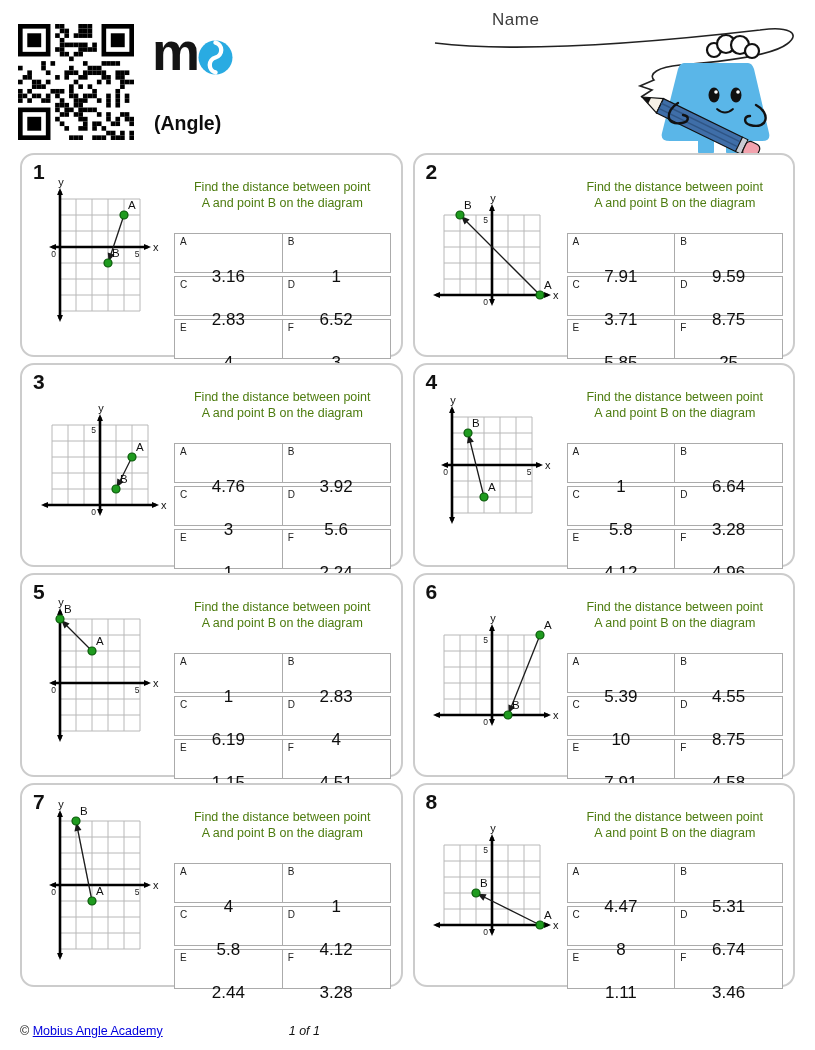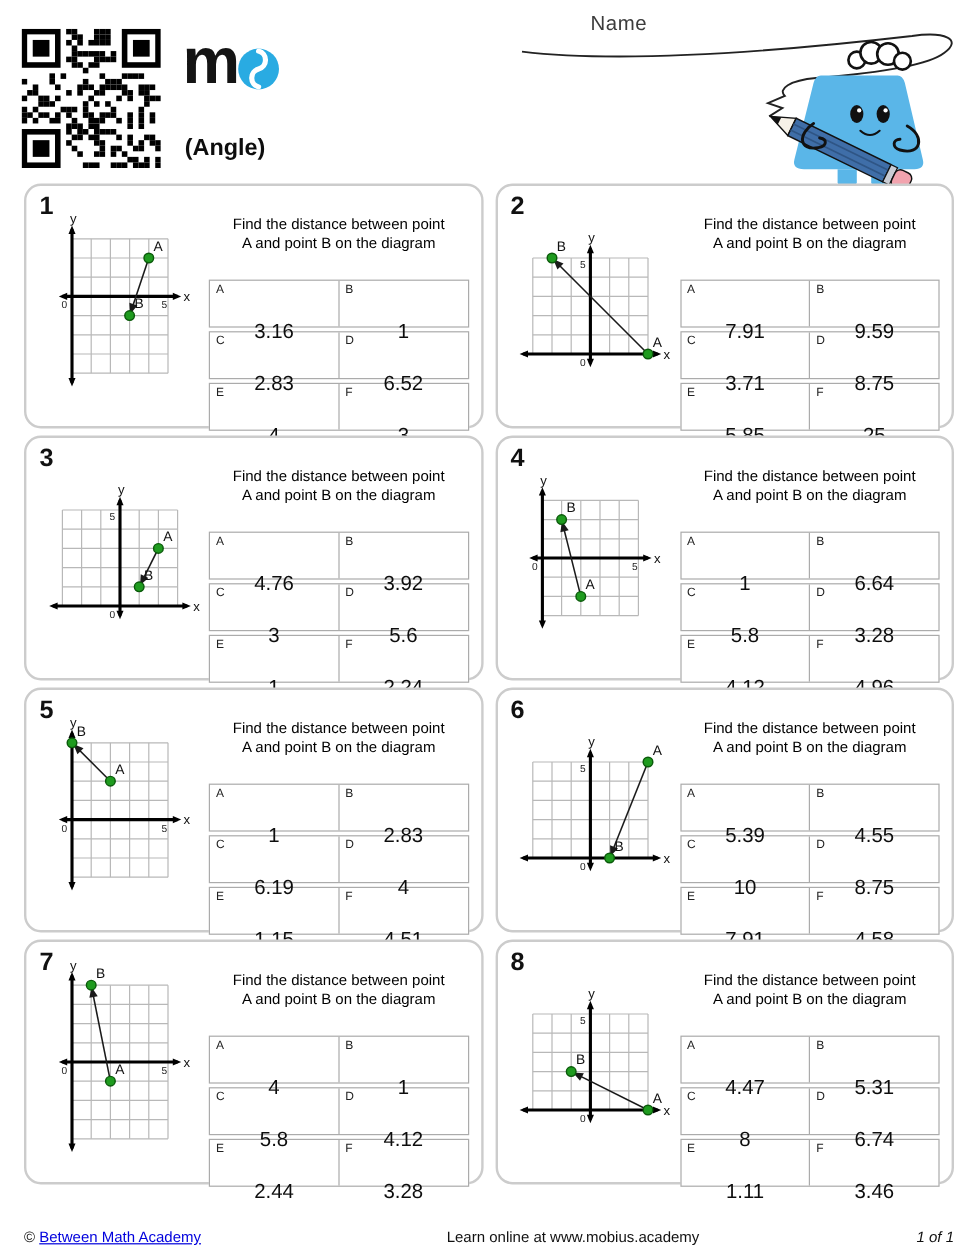"Find the distance between point" .prompt { color: #000000 -> #4d7c0f }
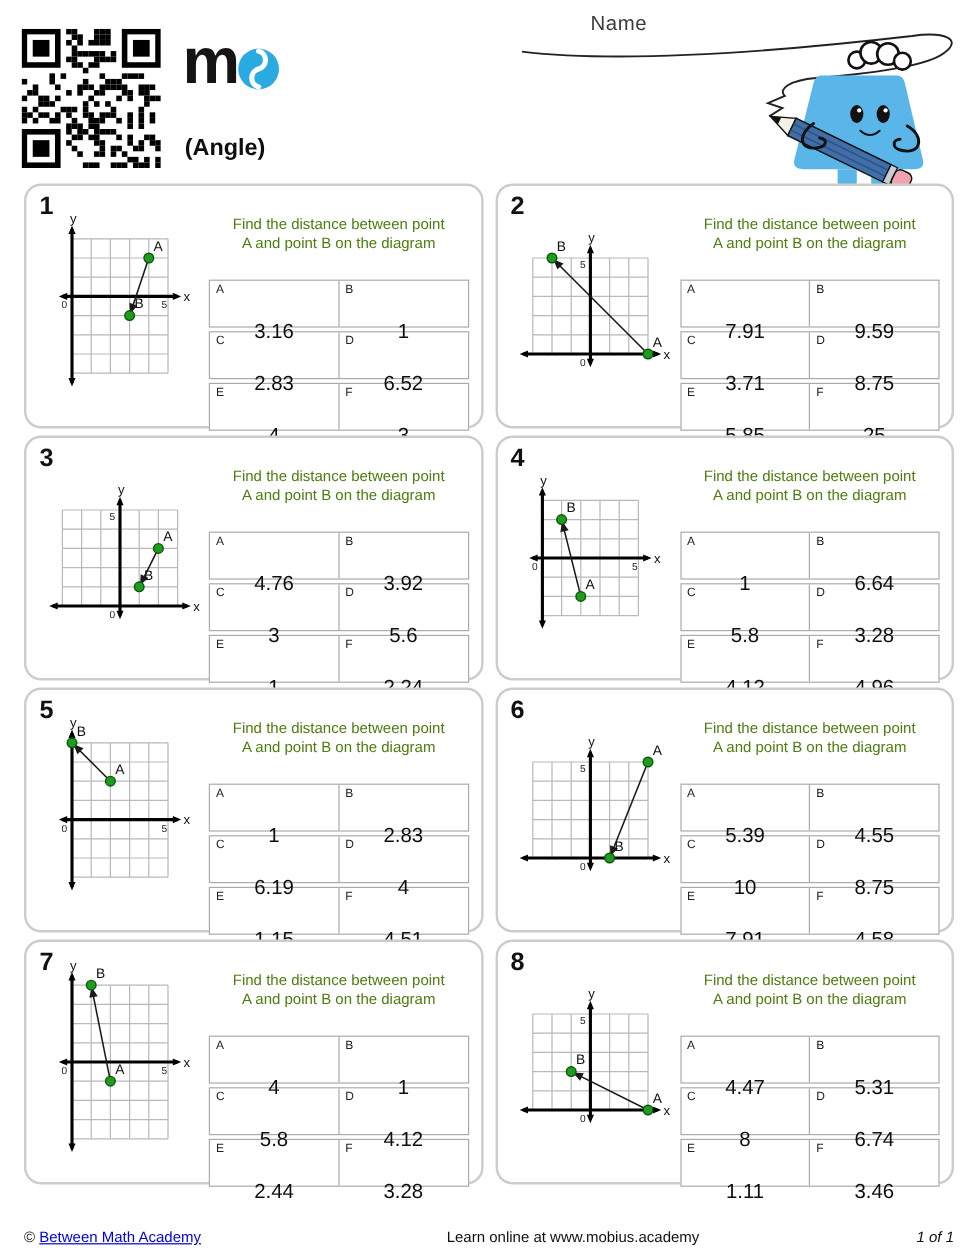"Between Math Academy" a { text: Between Math -> Mobius Angle }
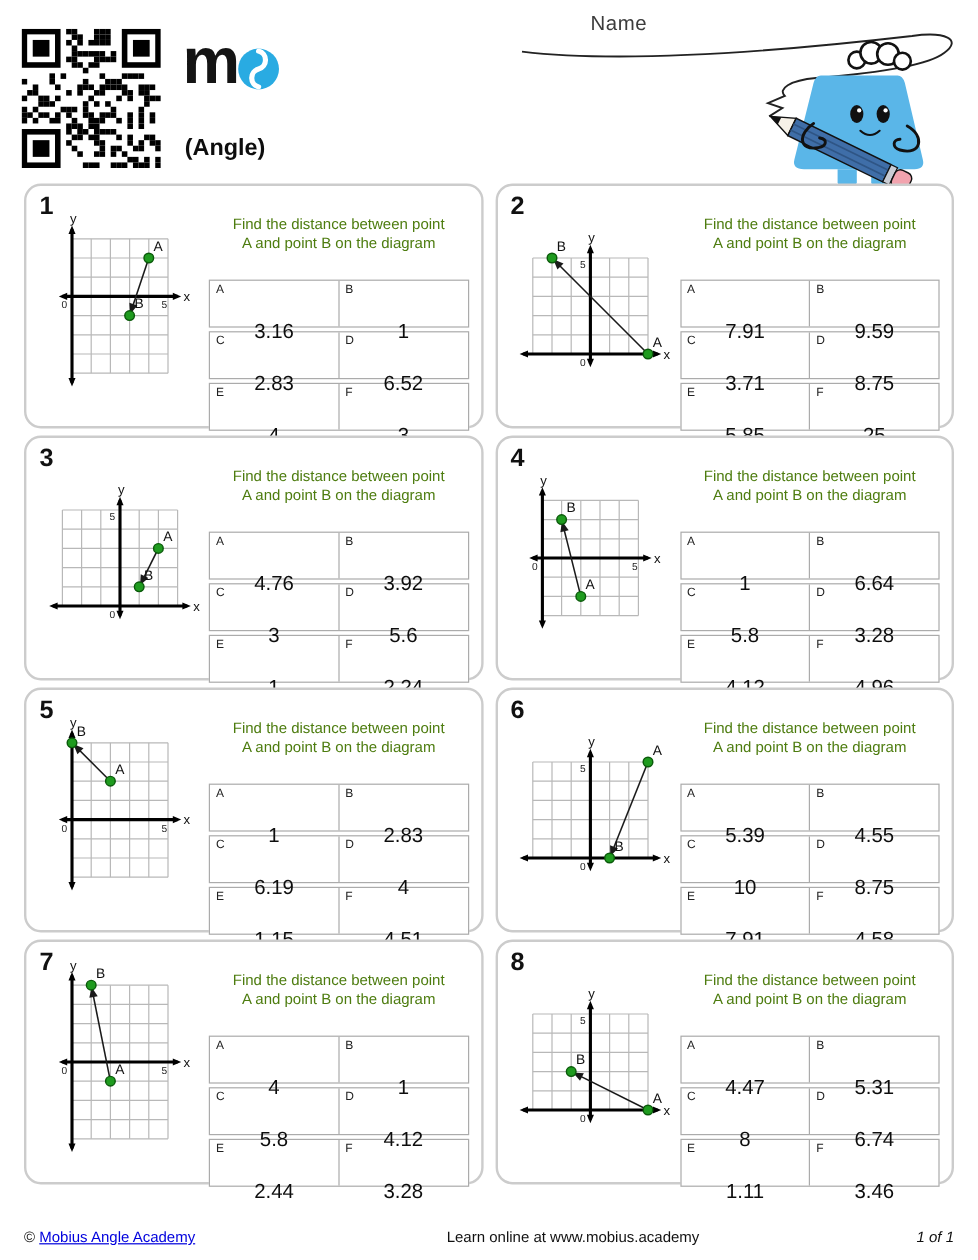"Learn online at www.mobius.academy" span.center { html: <span>Learn online at www.mobius.academy</span> -> none }
